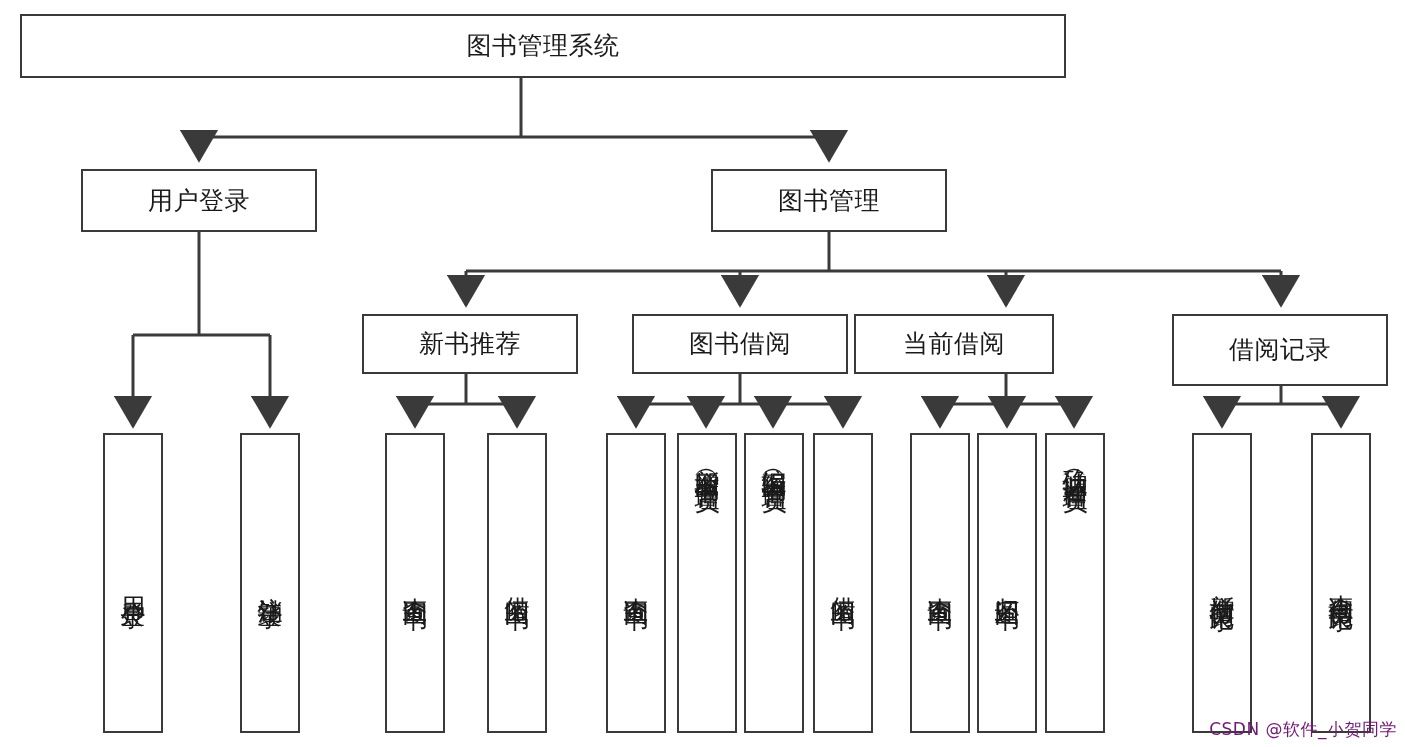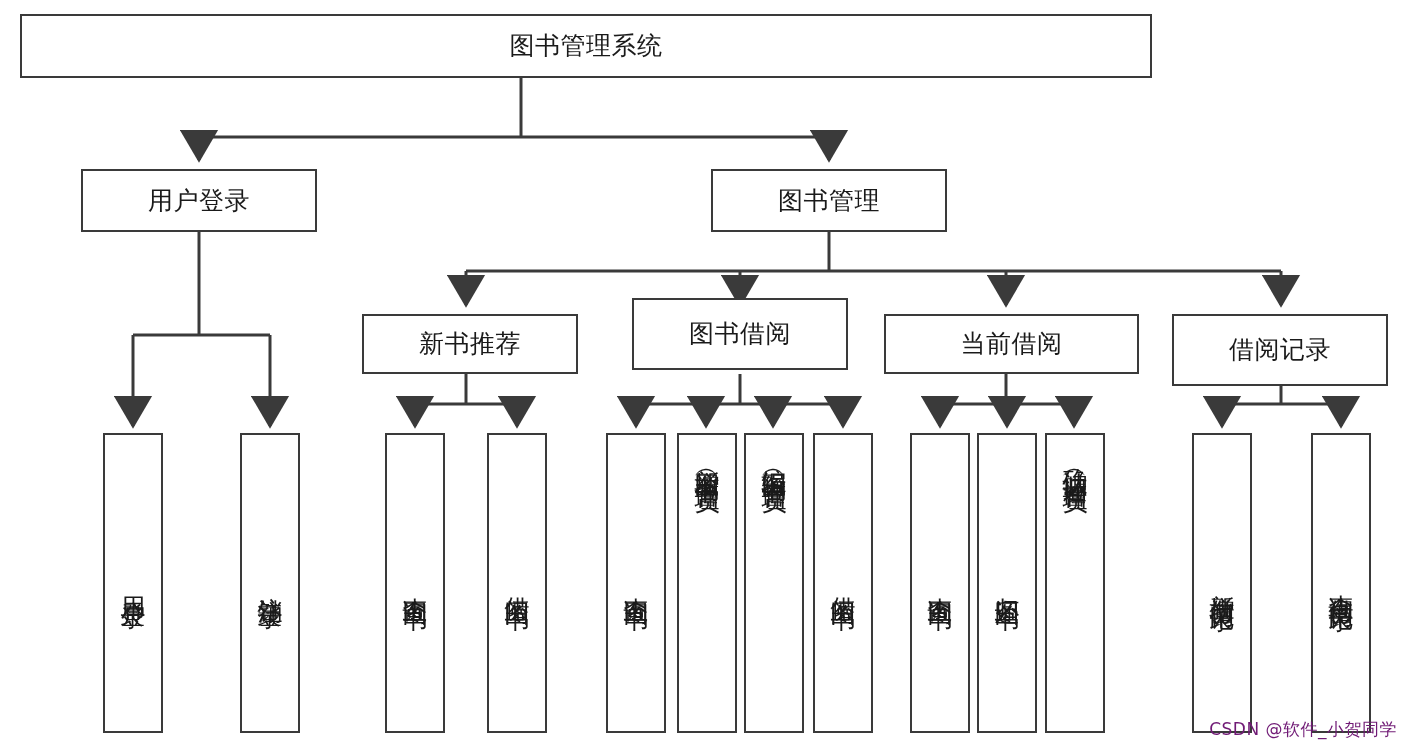"图书管理系统" div.node { width: 1132px -> 1046px }
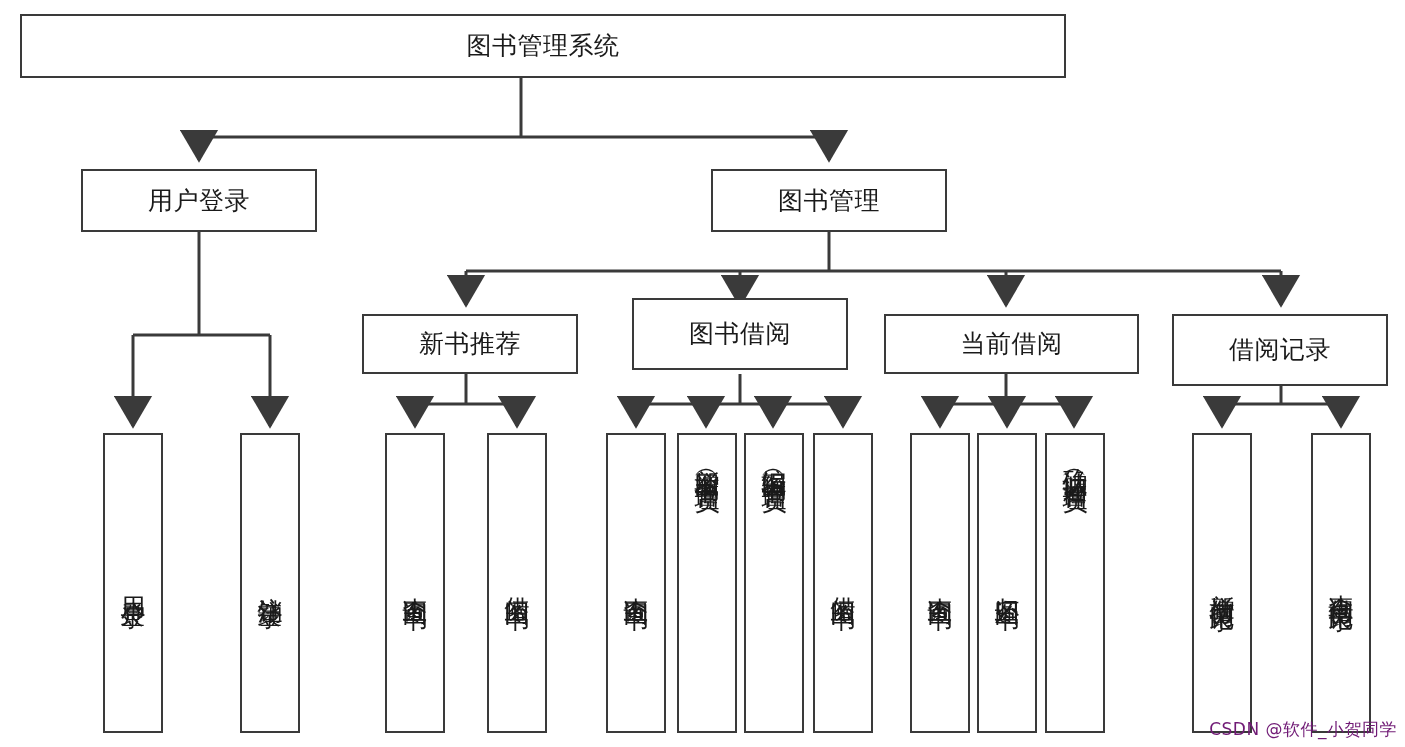"图书借阅" div.node { height: 72px -> 60px; top: 298px -> 314px }
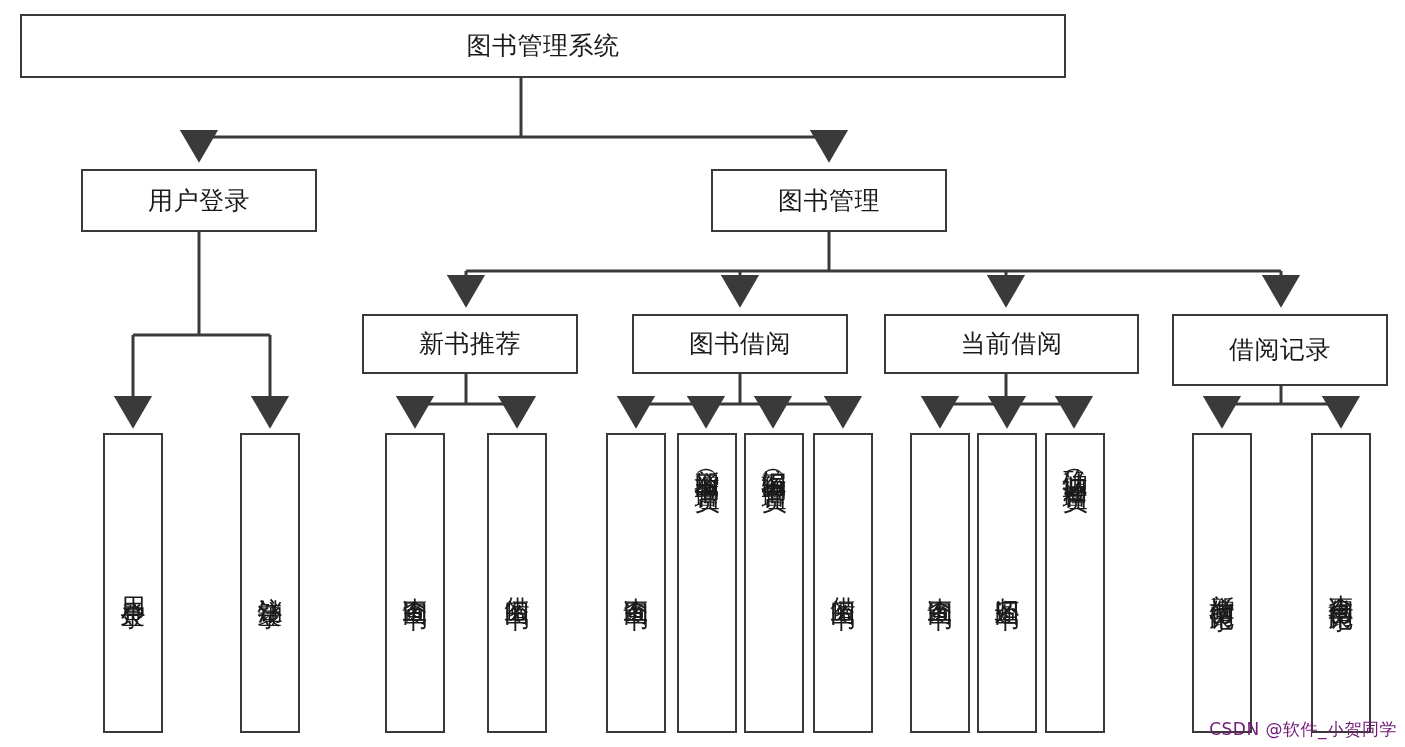"当前借阅" div.node { left: 884px -> 854px; width: 255px -> 200px }
